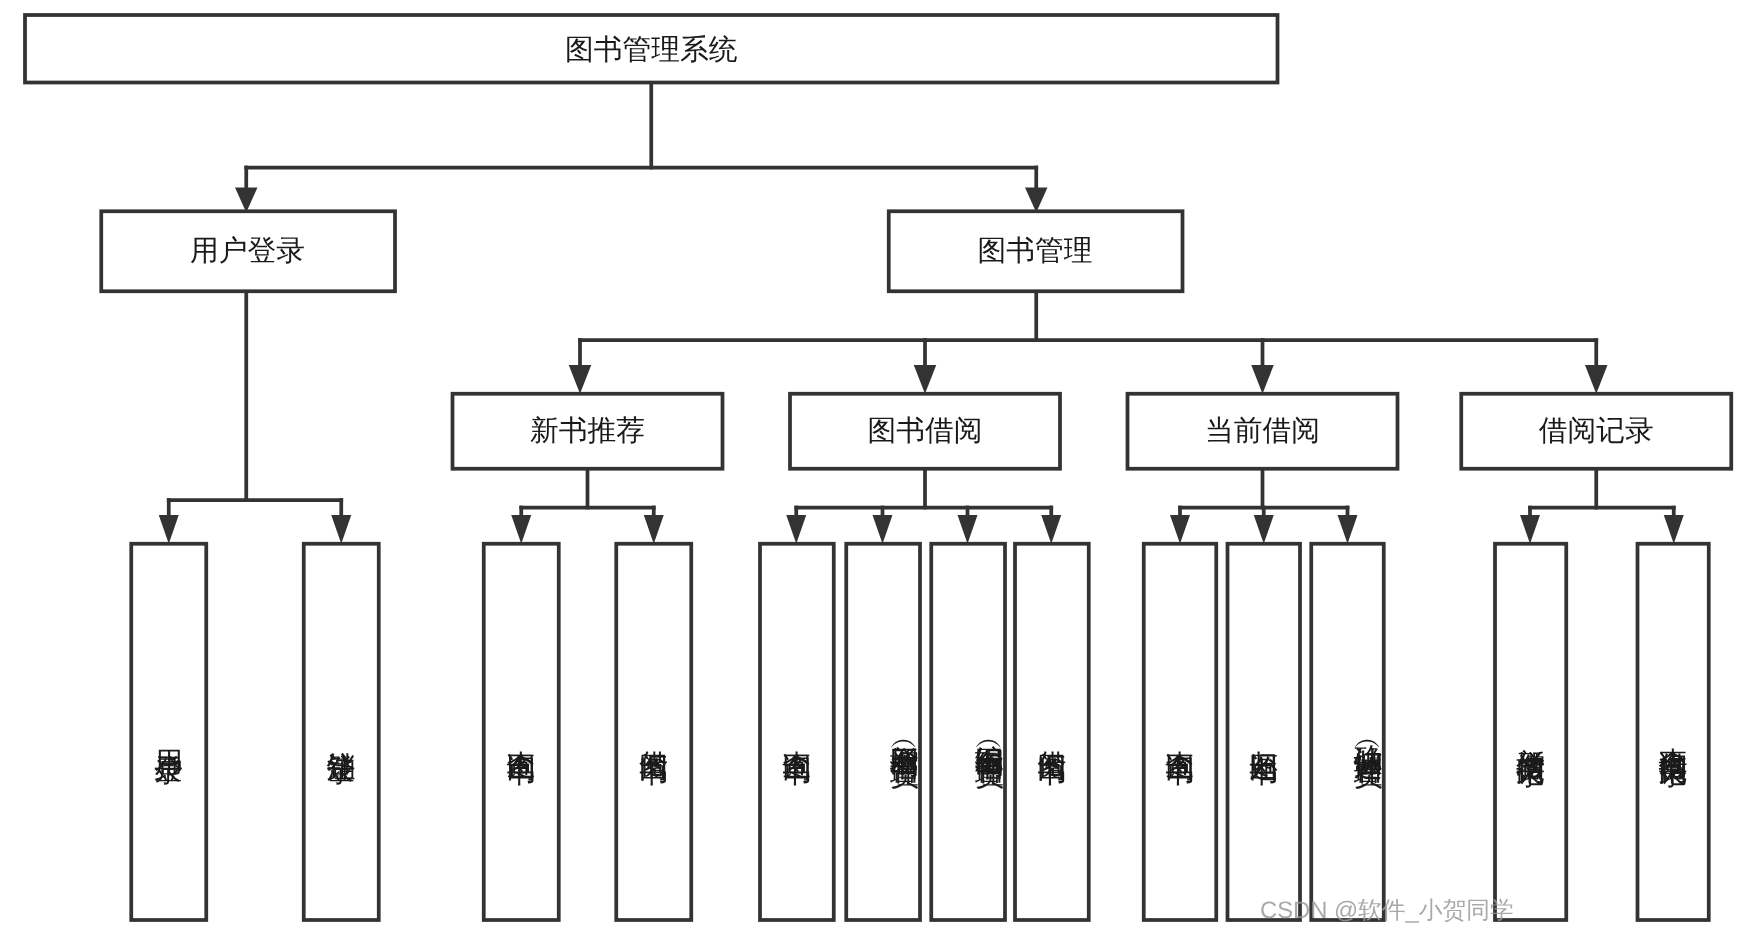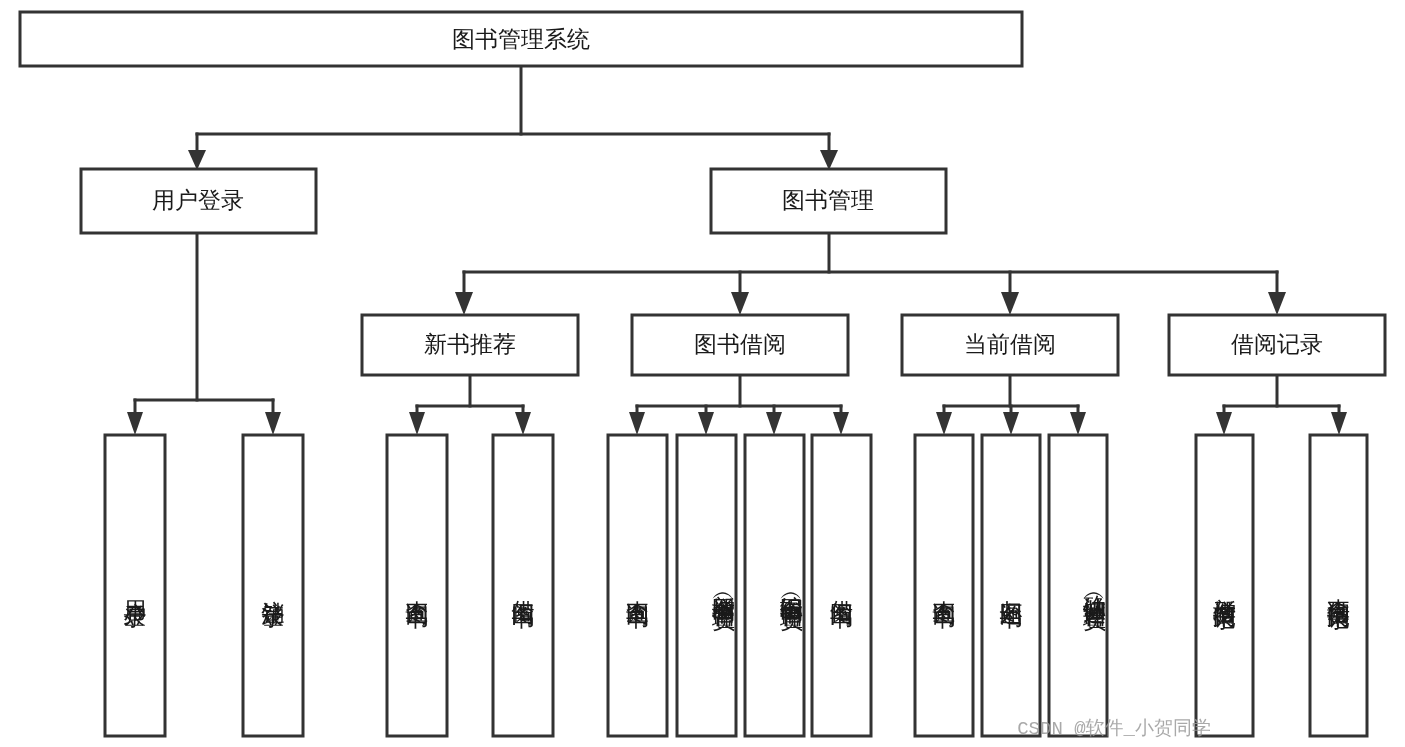"CSDN @软件_小贺同学" .watermark { font-family: Liberation Mono, monospace -> Liberation Sans, sans-serif }
